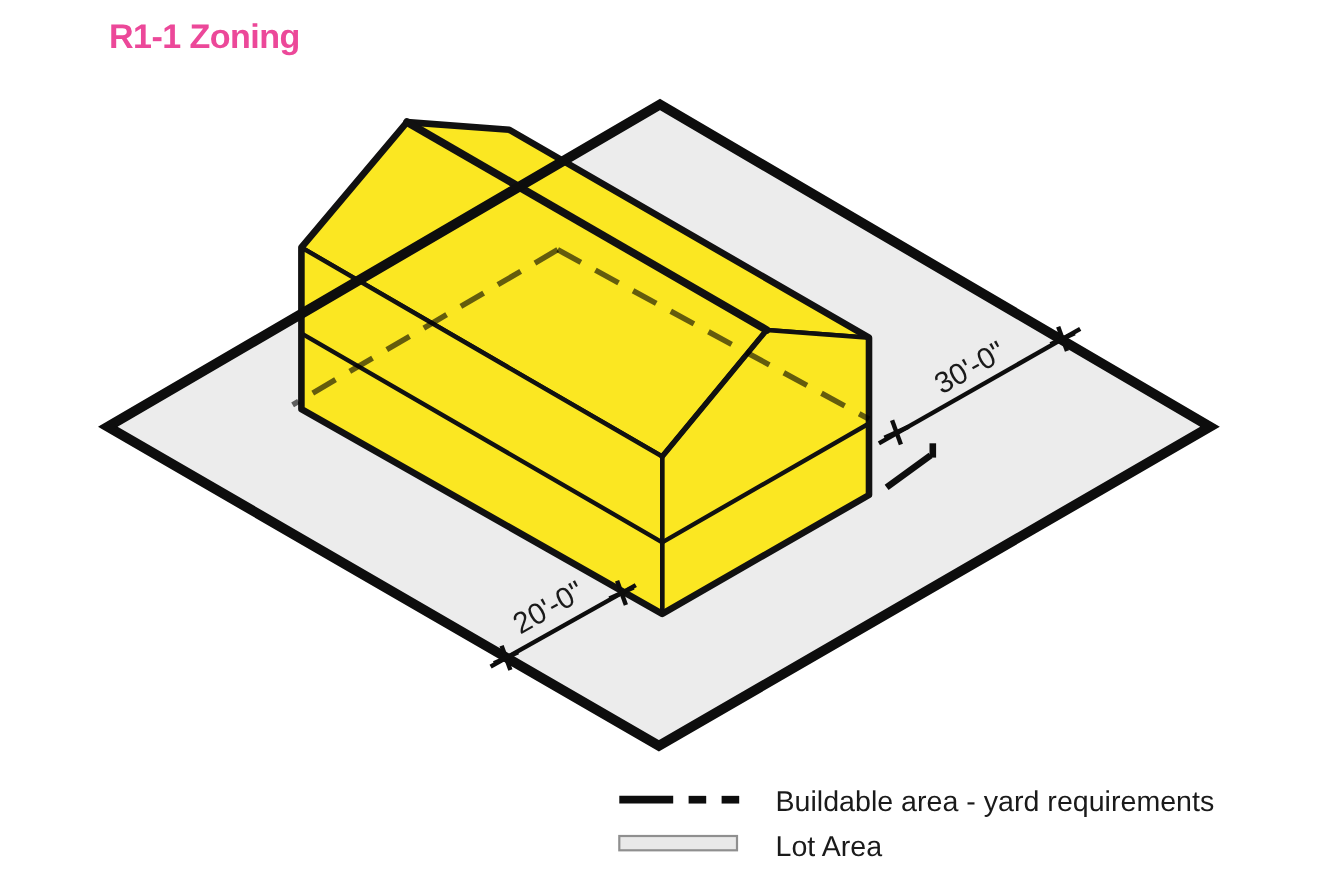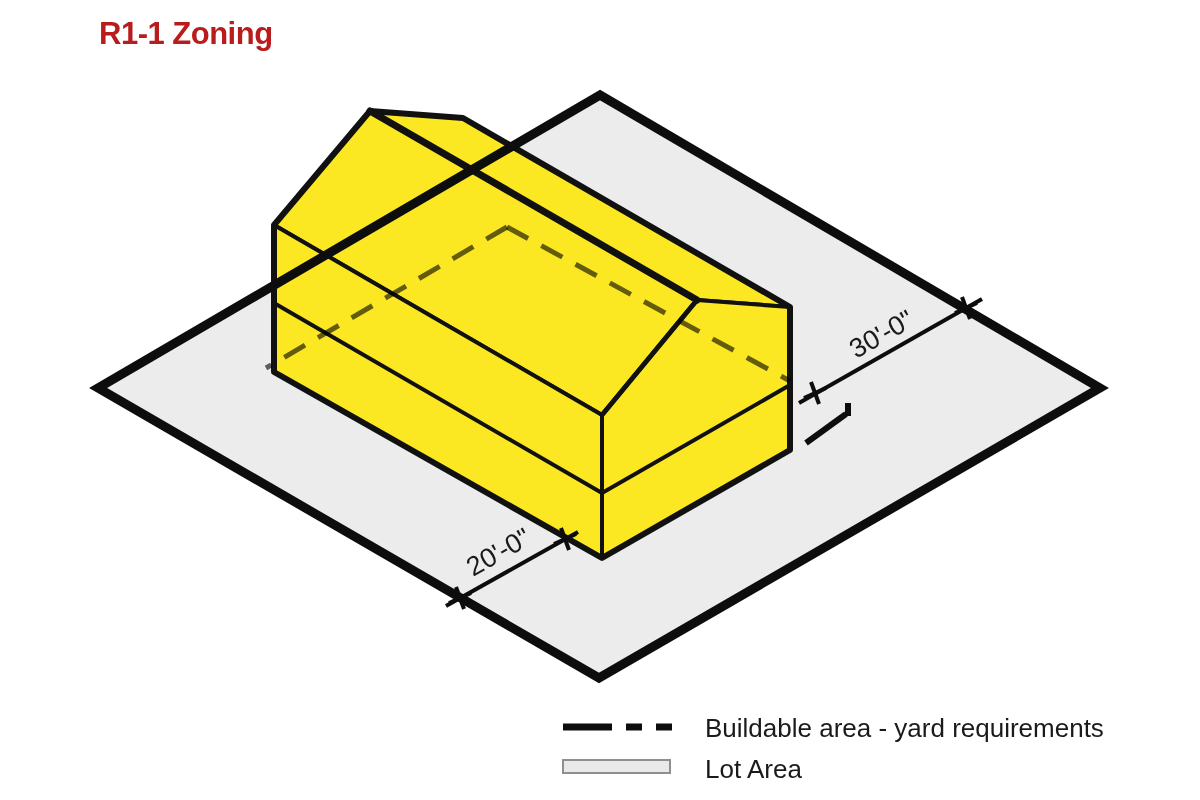"R1-1 Zoning" .page-title { color: #b91c1c -> #ec4899 }
